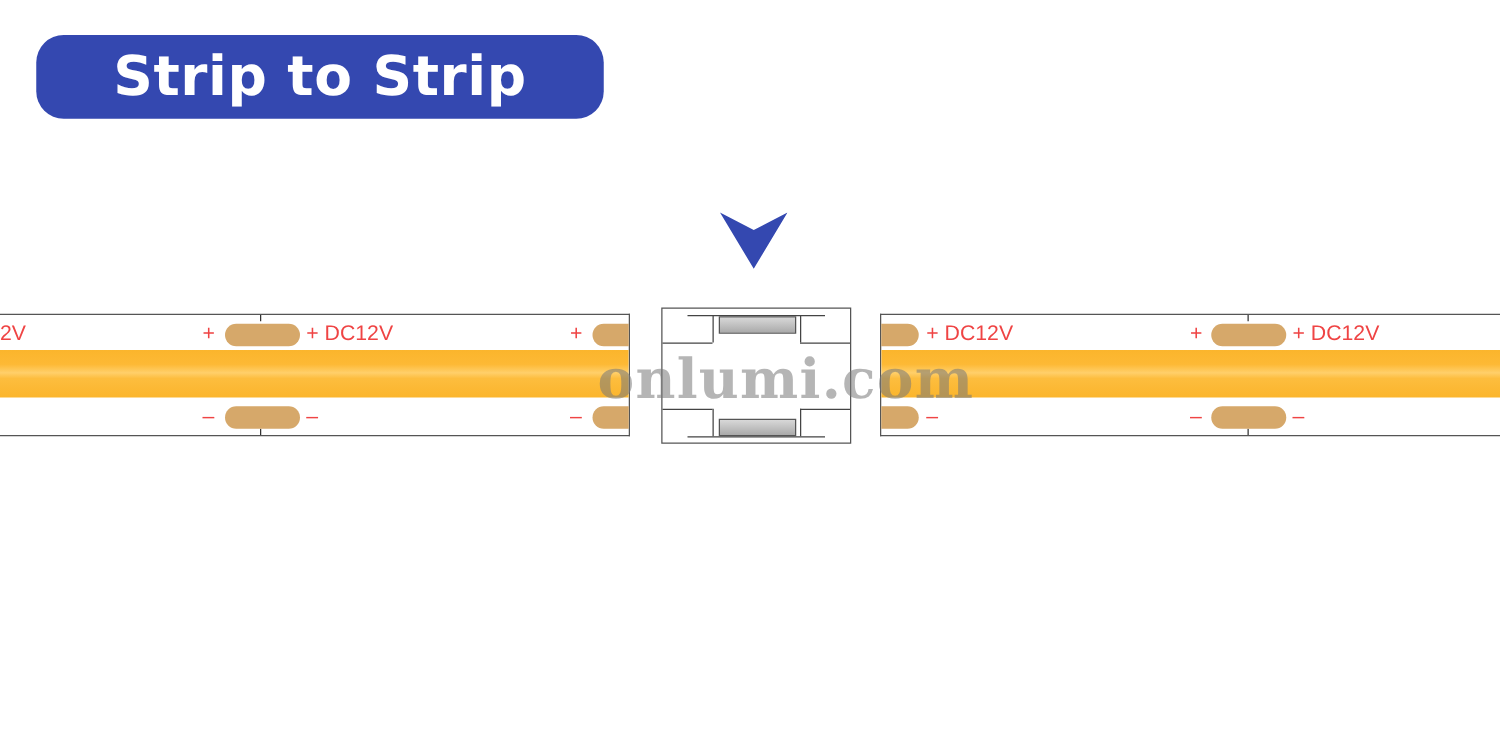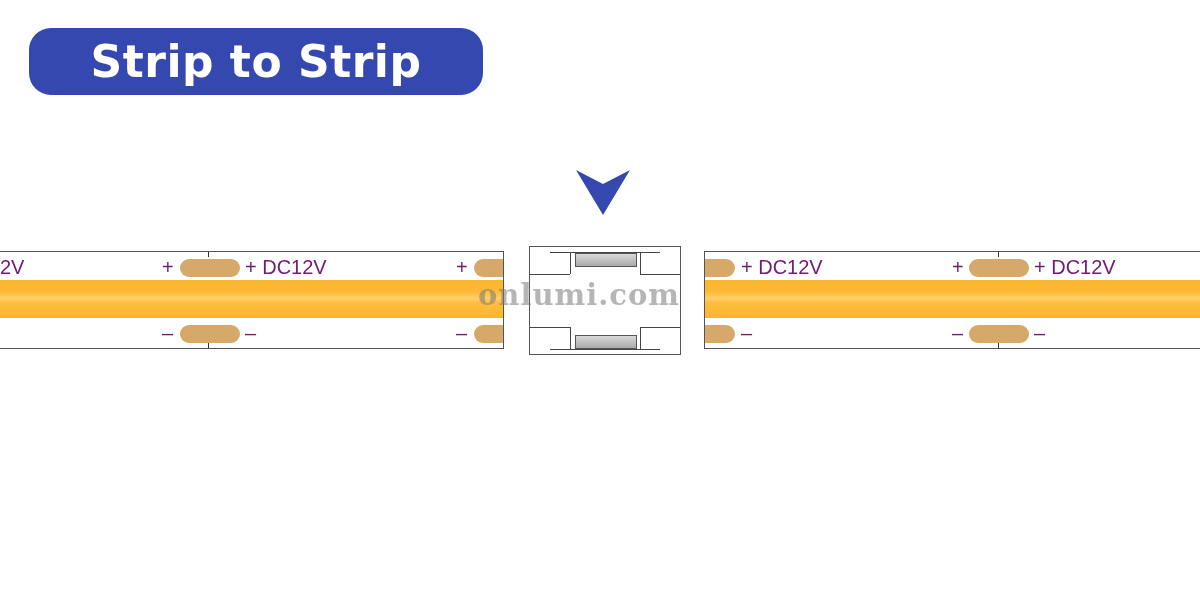"2V" .label { color: #701a75 -> #ef4444; font-size: 20px -> 17px }
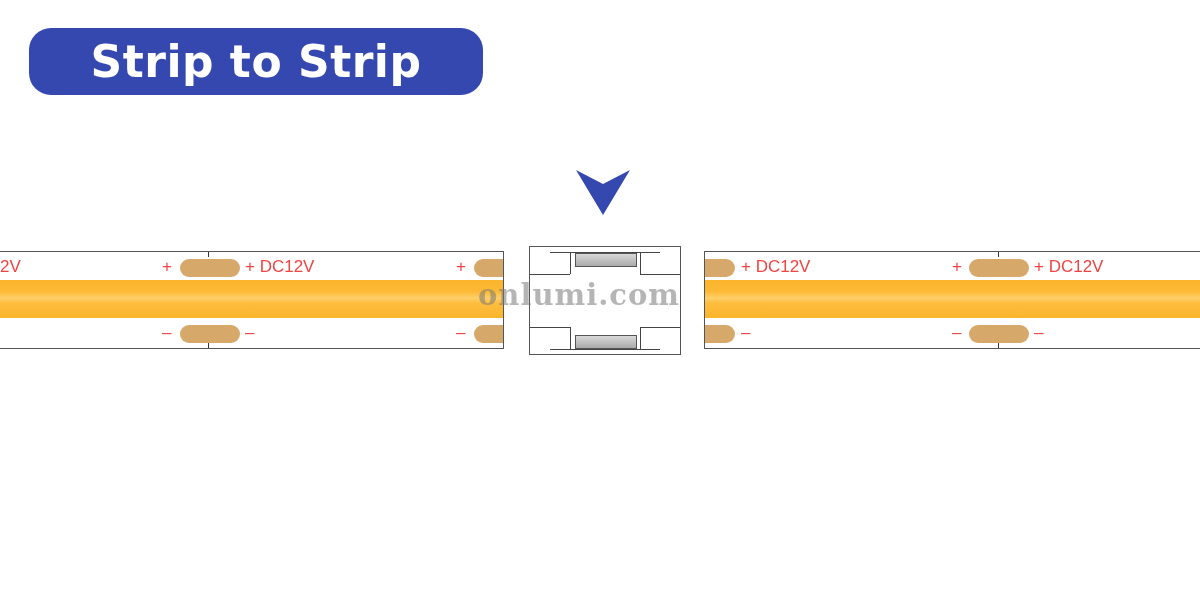"onlumi.com" .watermark { font-size: 29px -> 44px }
